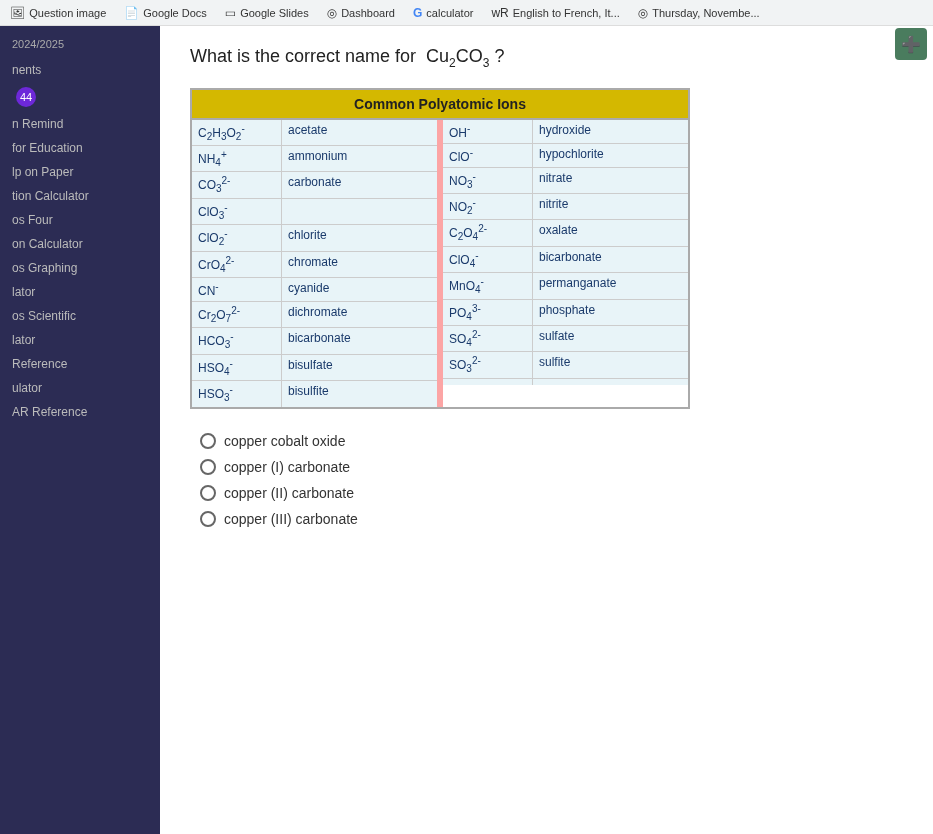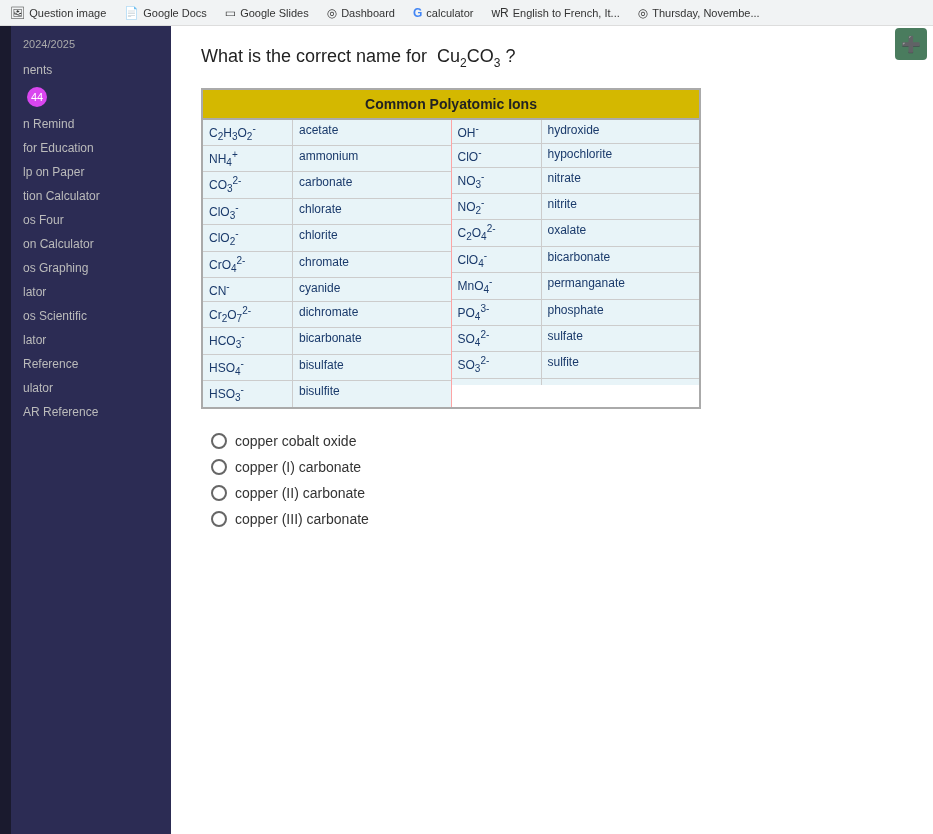"2024/2025" .main-layout { margin-left: 11px -> none }
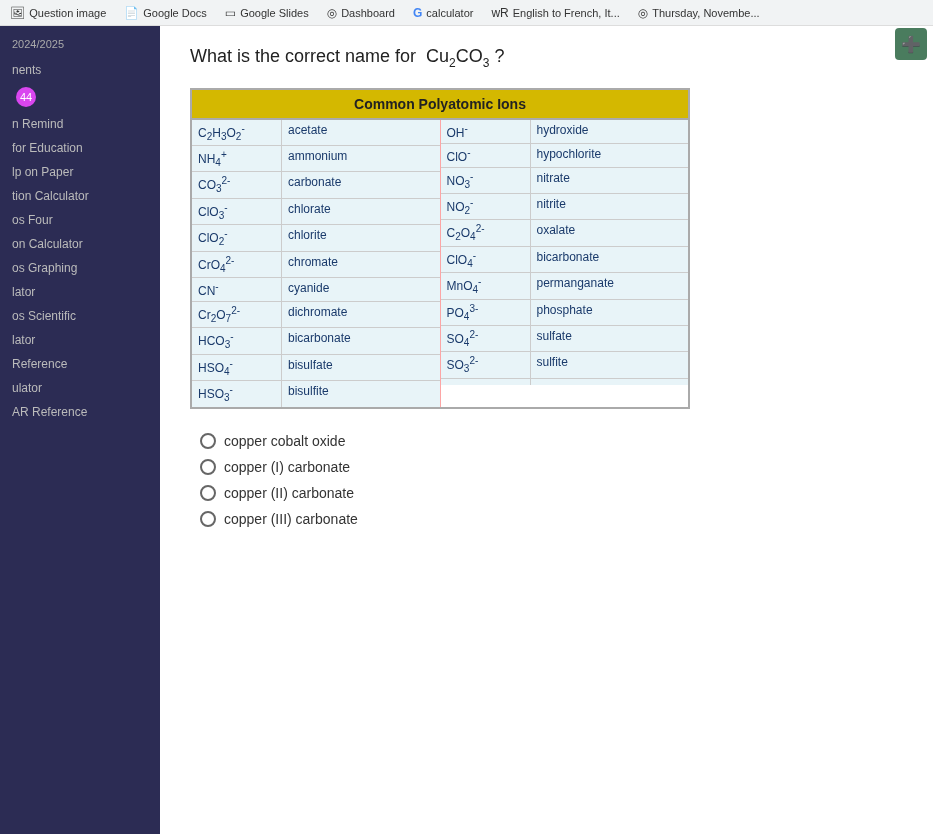"44" .sidebar-badge { background: #d946ef -> #6d28d9 }
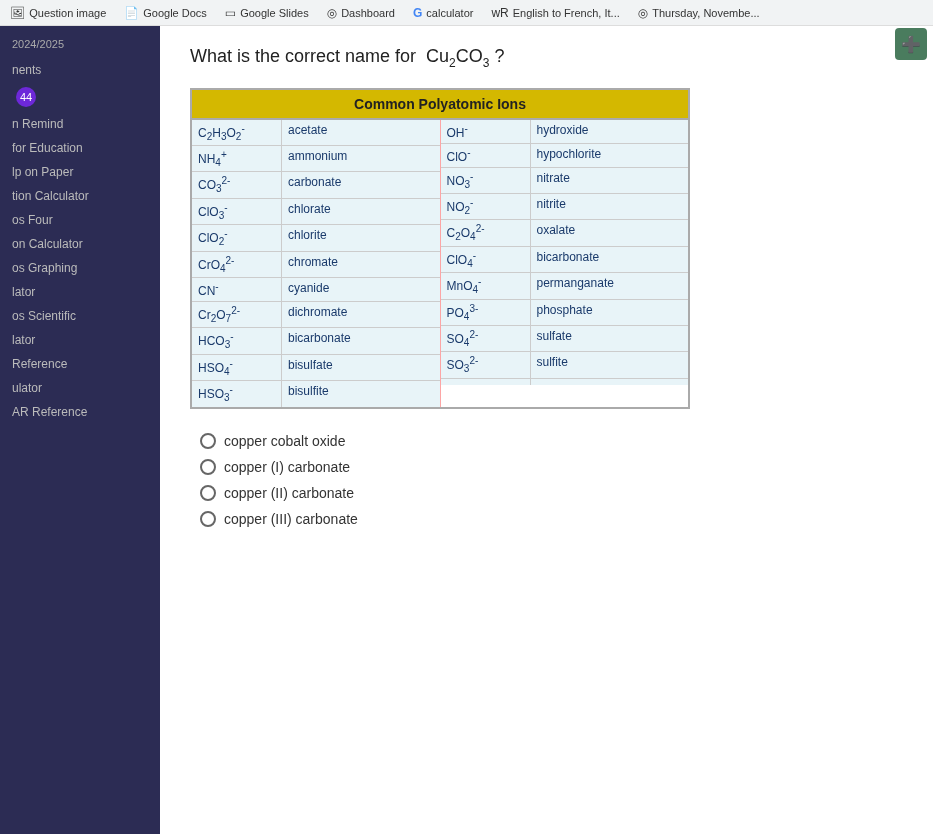"C2H3O2-" .table-col-left { border-right: 1px solid #fca5a5 -> 6px solid #fca5a5 }
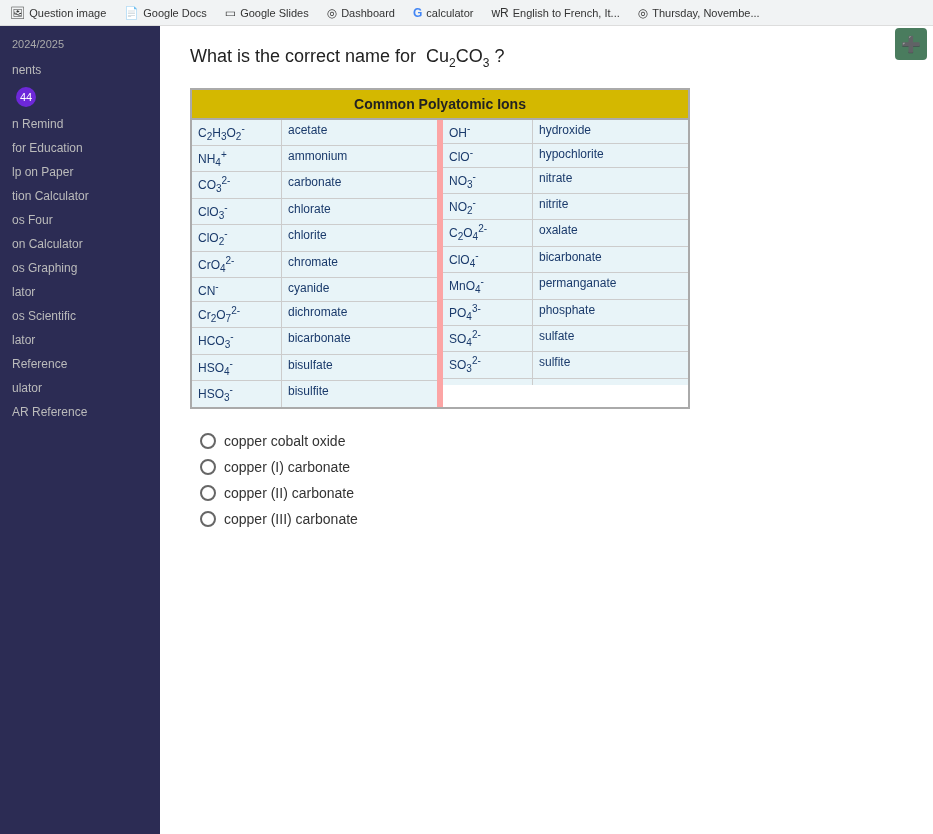"chlorate" div.table-cell-name { html: <div>chlorate</div> -> none }
